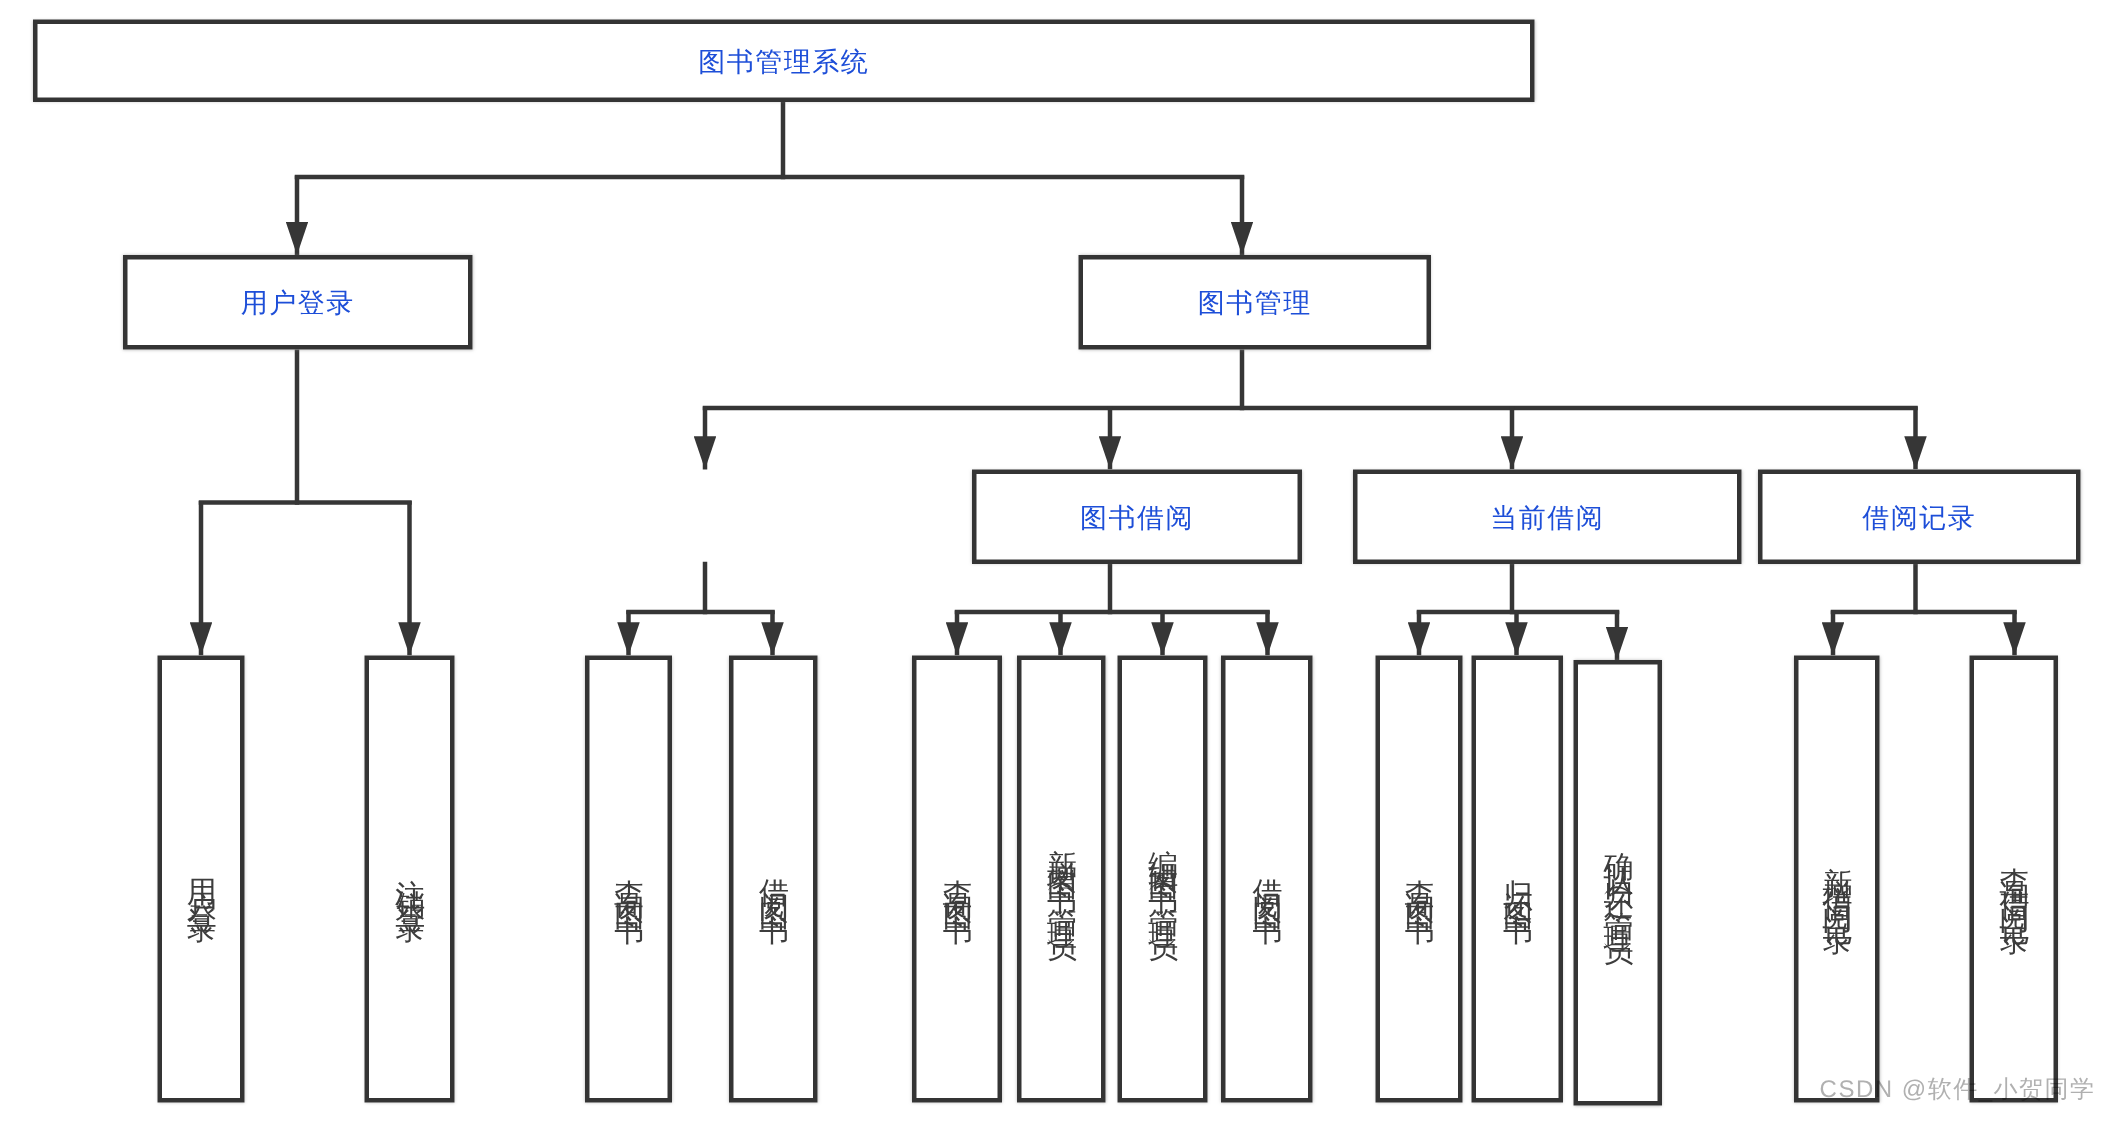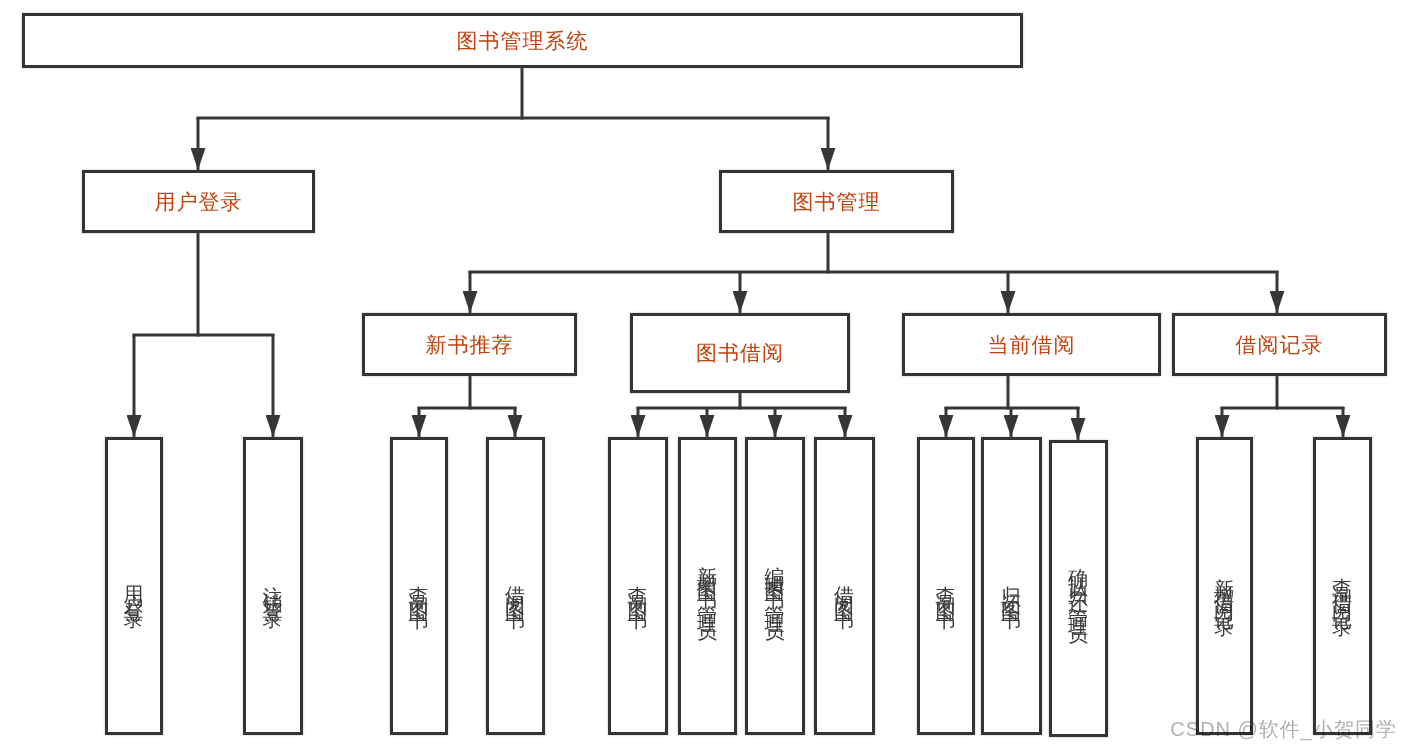"图书管理系统" .node-h span { color: #c2410c -> #1d4ed8; font-size: 21px -> 18px }
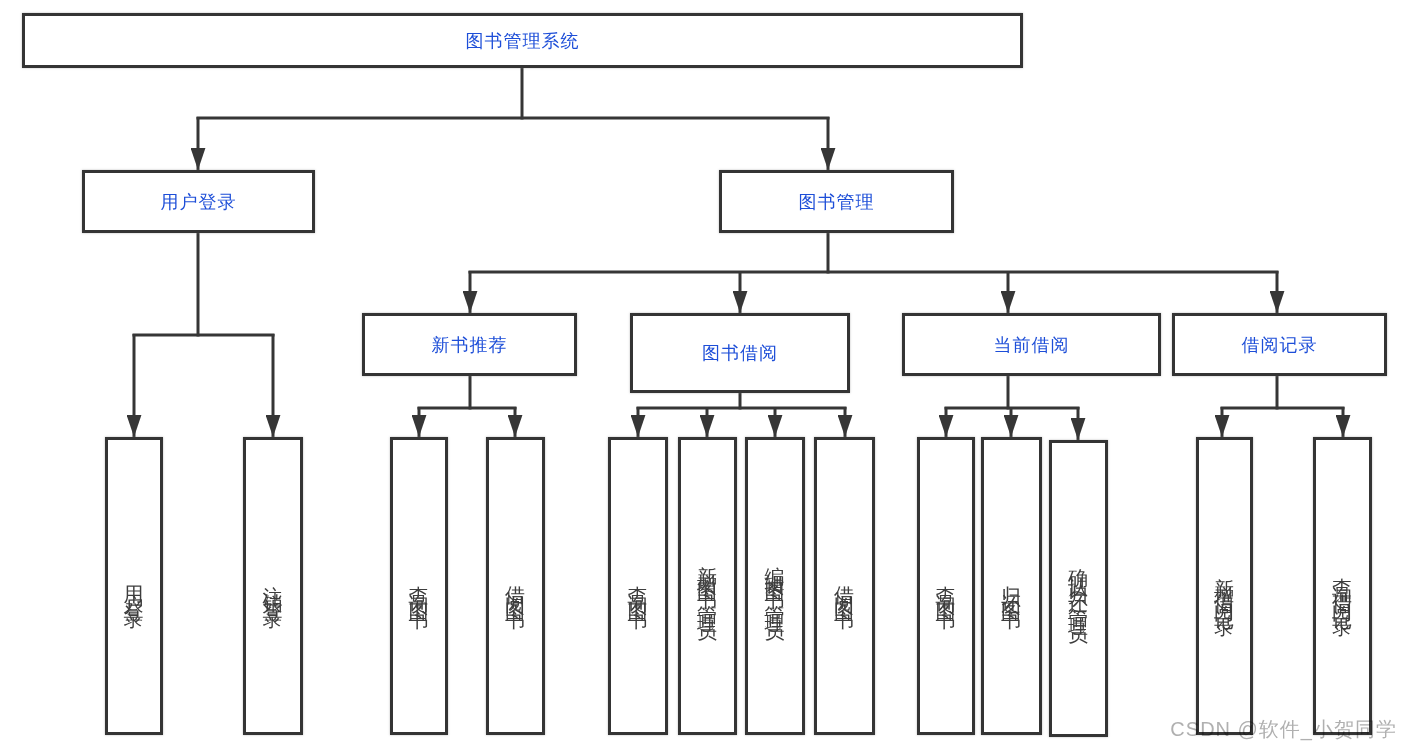"新书推荐" div.node { html: <div> <span>新书推荐</span> </div> -> none }
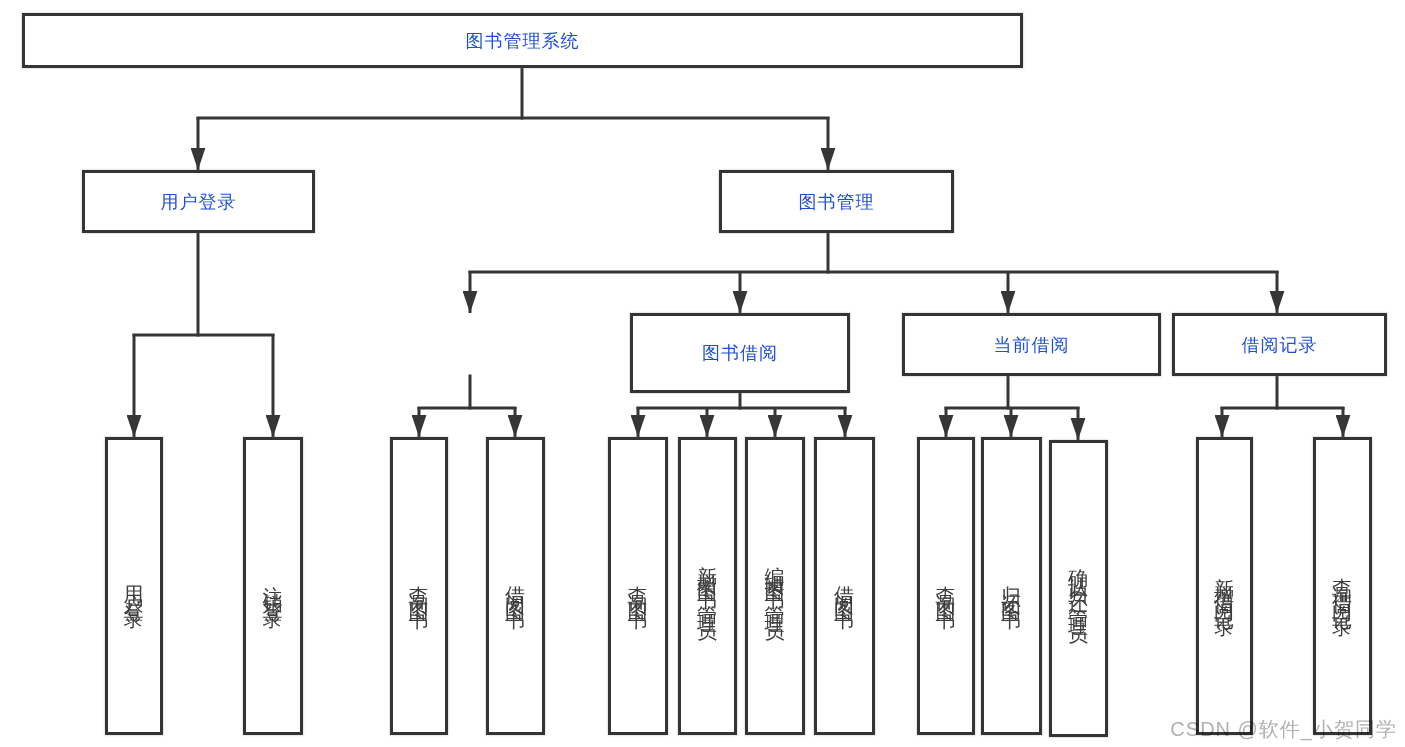"图书借阅" div.node { height: 80px -> 63px; left: 630px -> 648px }
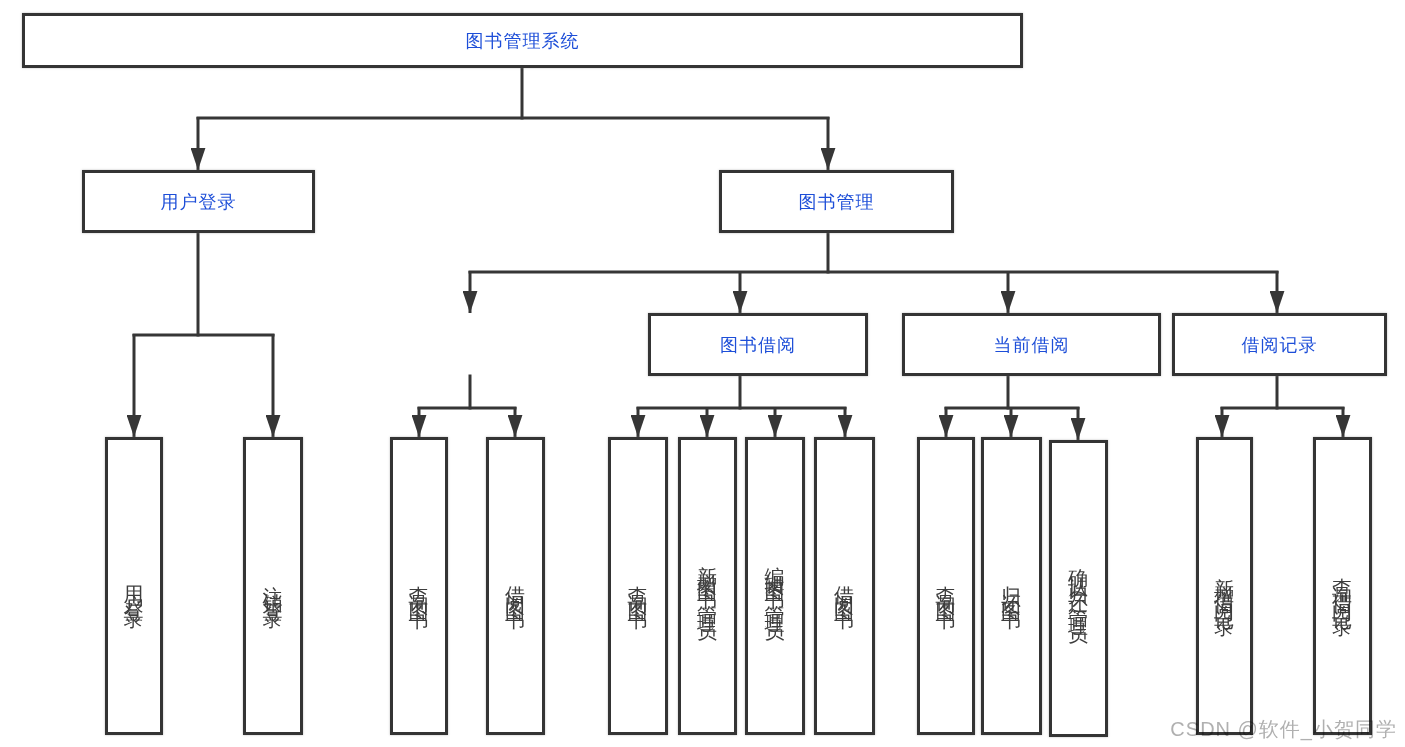"CSDN @软件_小贺同学" #watermark { font-size: 20px -> 16px }
